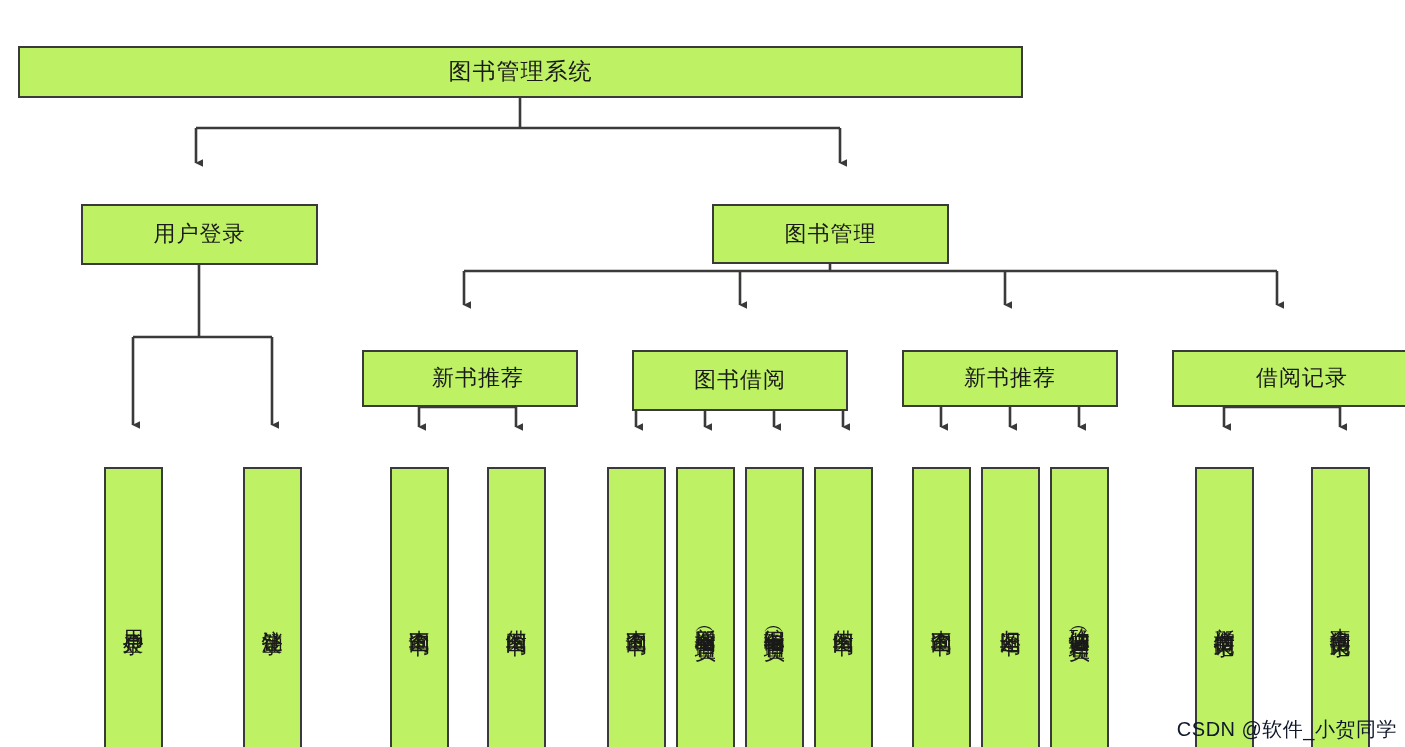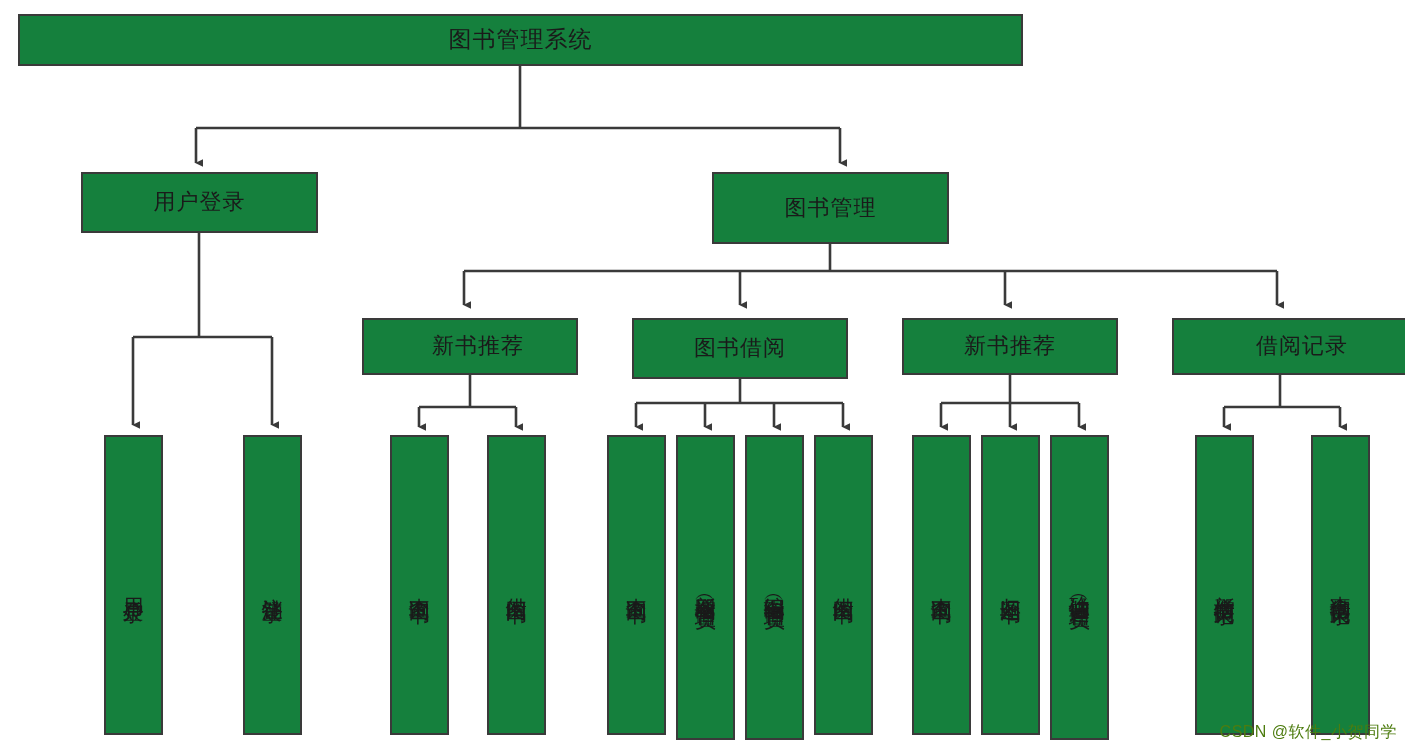"图书管理系统" .node { background: #15803d -> #bef264; margin-top: none -> 32px }
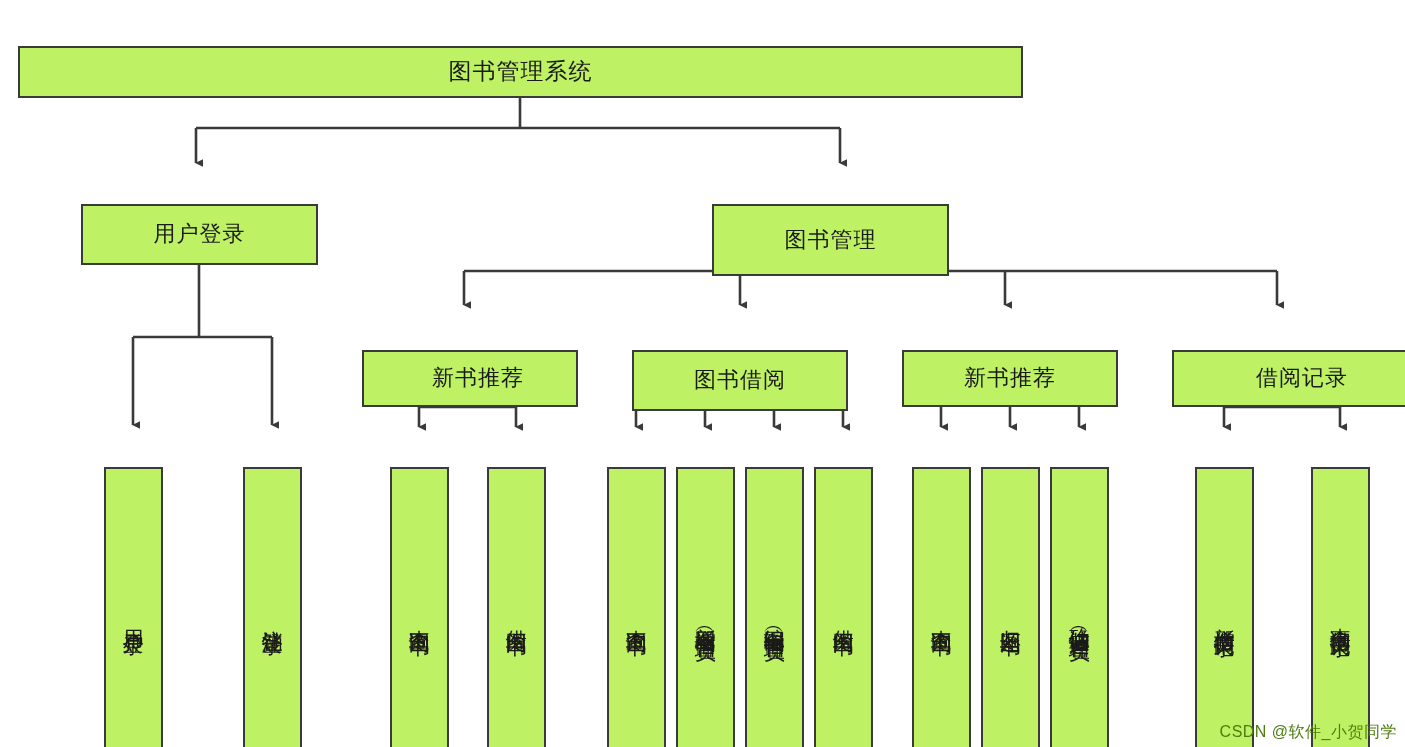"图书管理" div.node { height: 72px -> 60px }
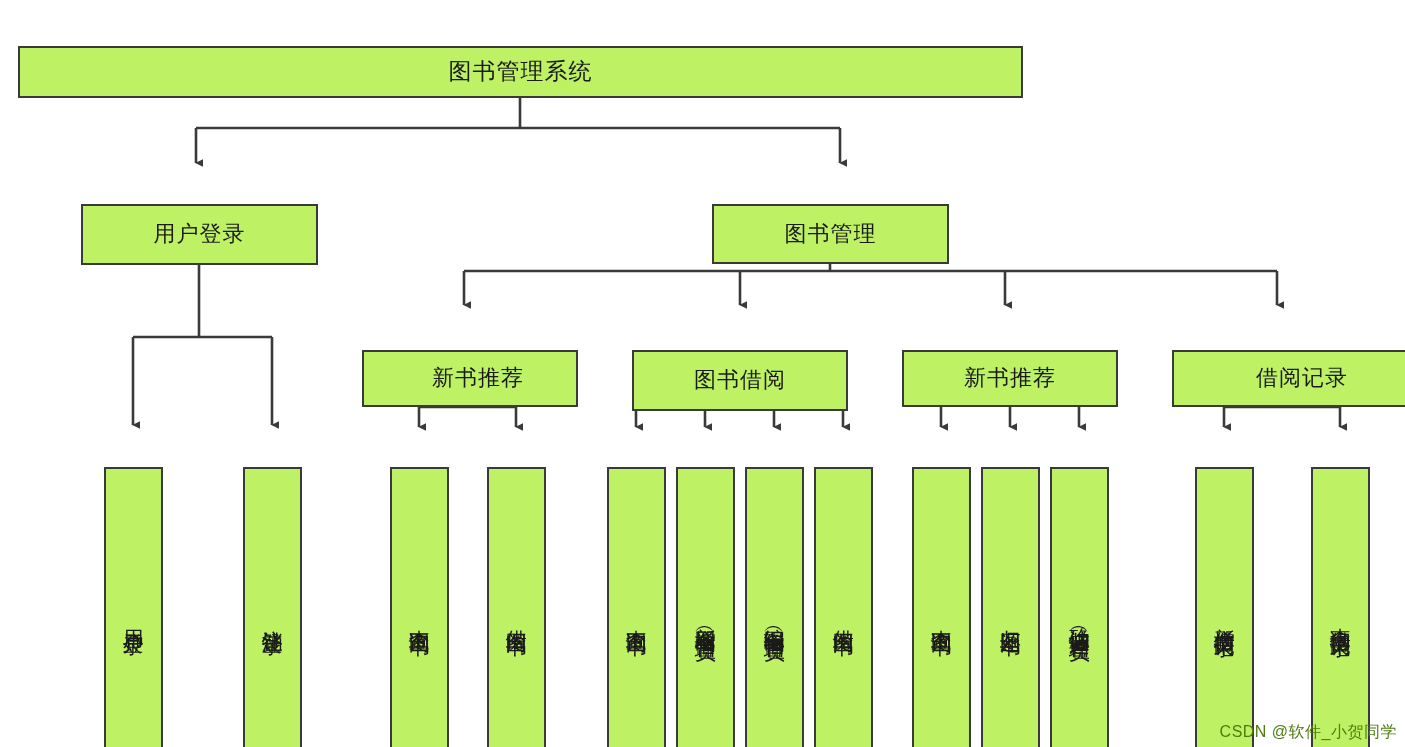"CSDN @软件_小贺同学" .watermark { color: #4d7c0f -> #0f172a; font-size: 16px -> 20px }
